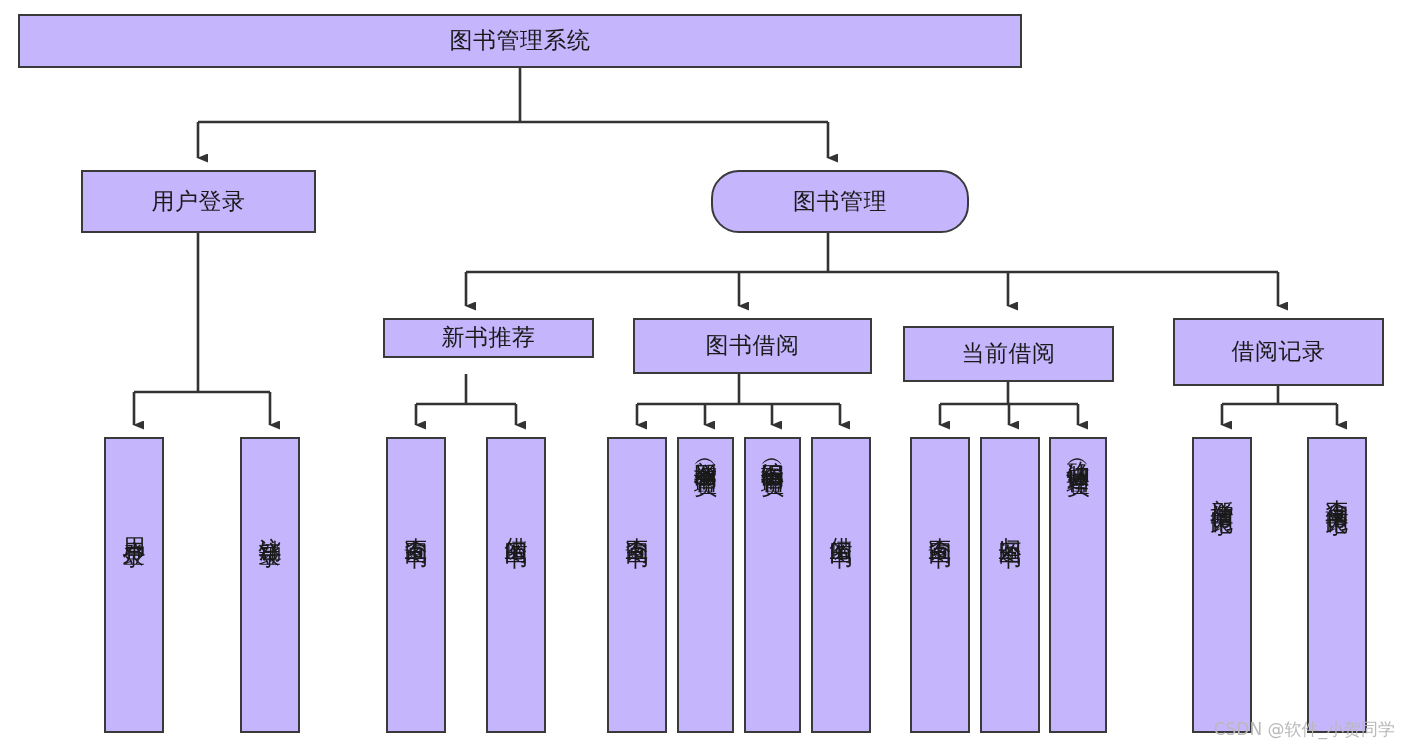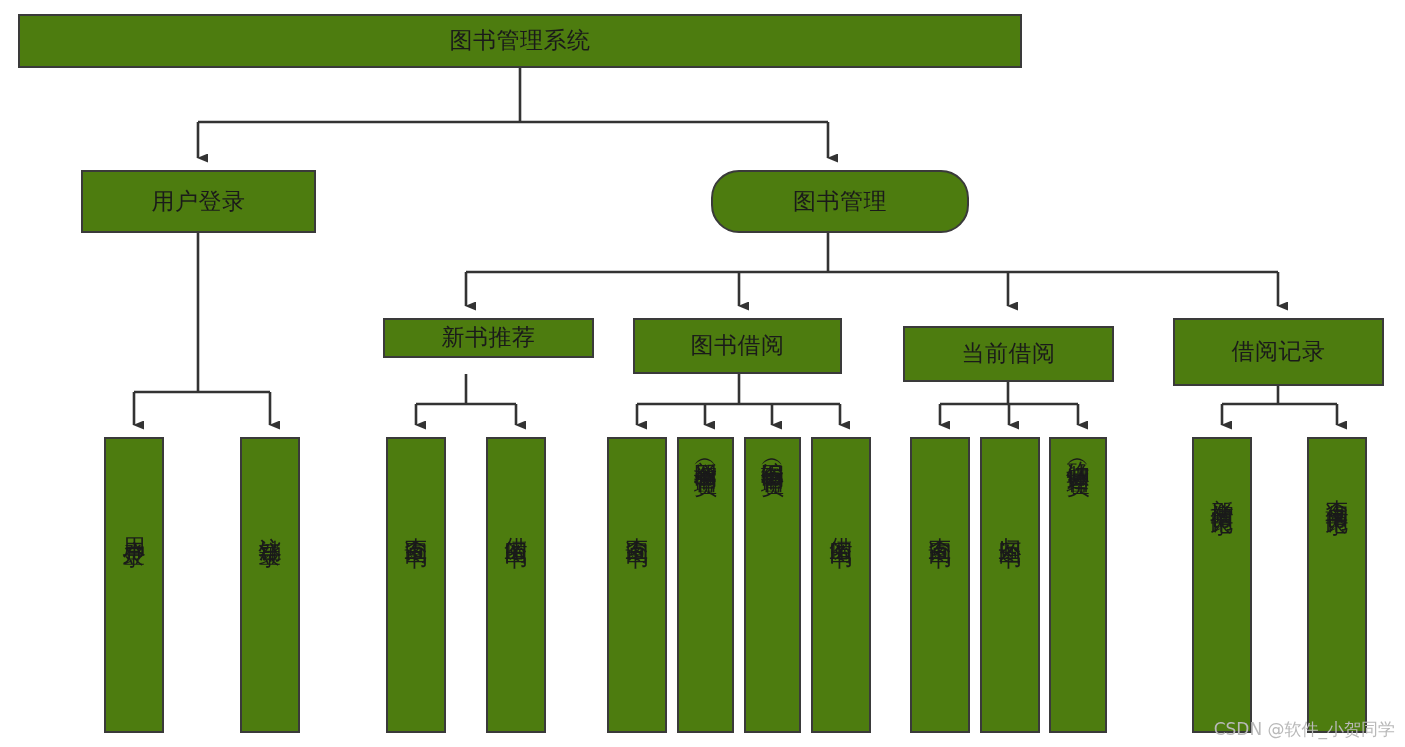"图书管理系统" .node { background: #4d7c0f -> #c4b5fd }
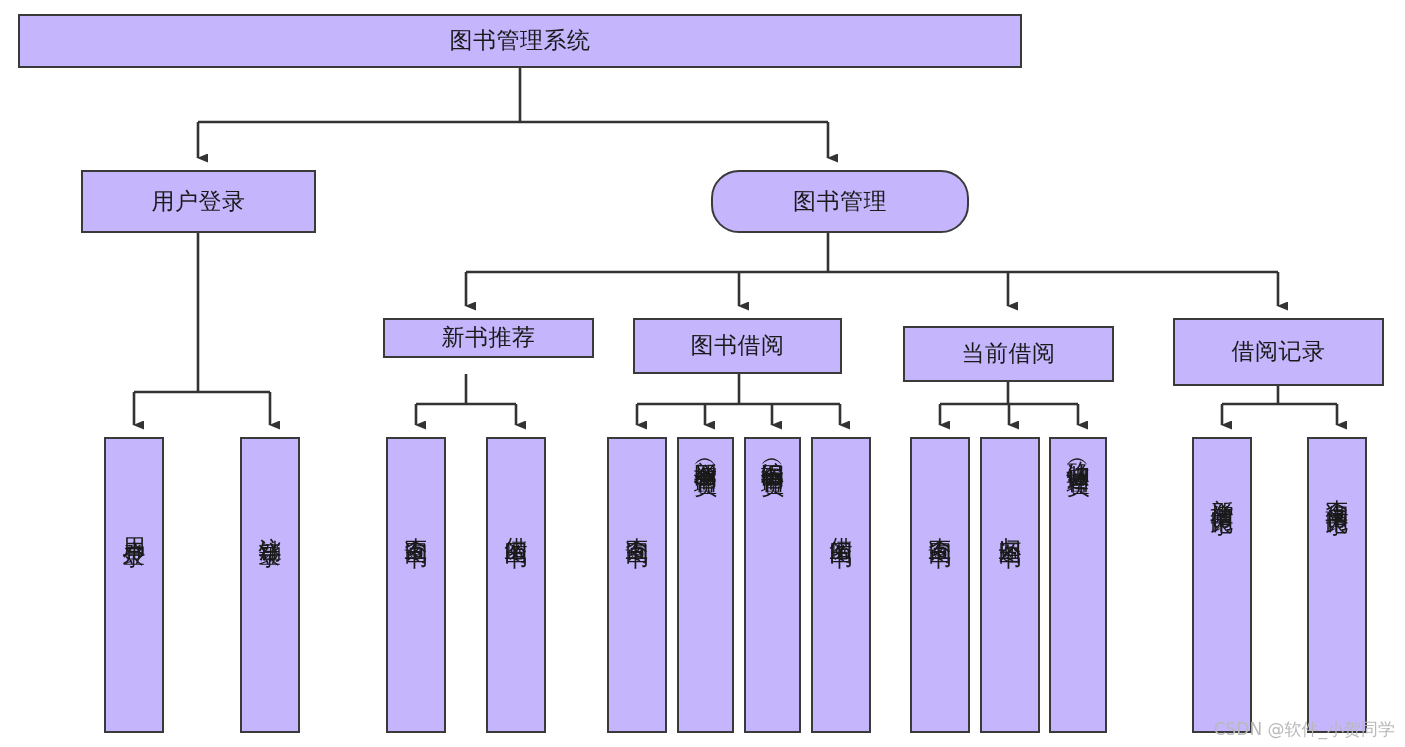"图书借阅" div.node { width: 209px -> 239px }
